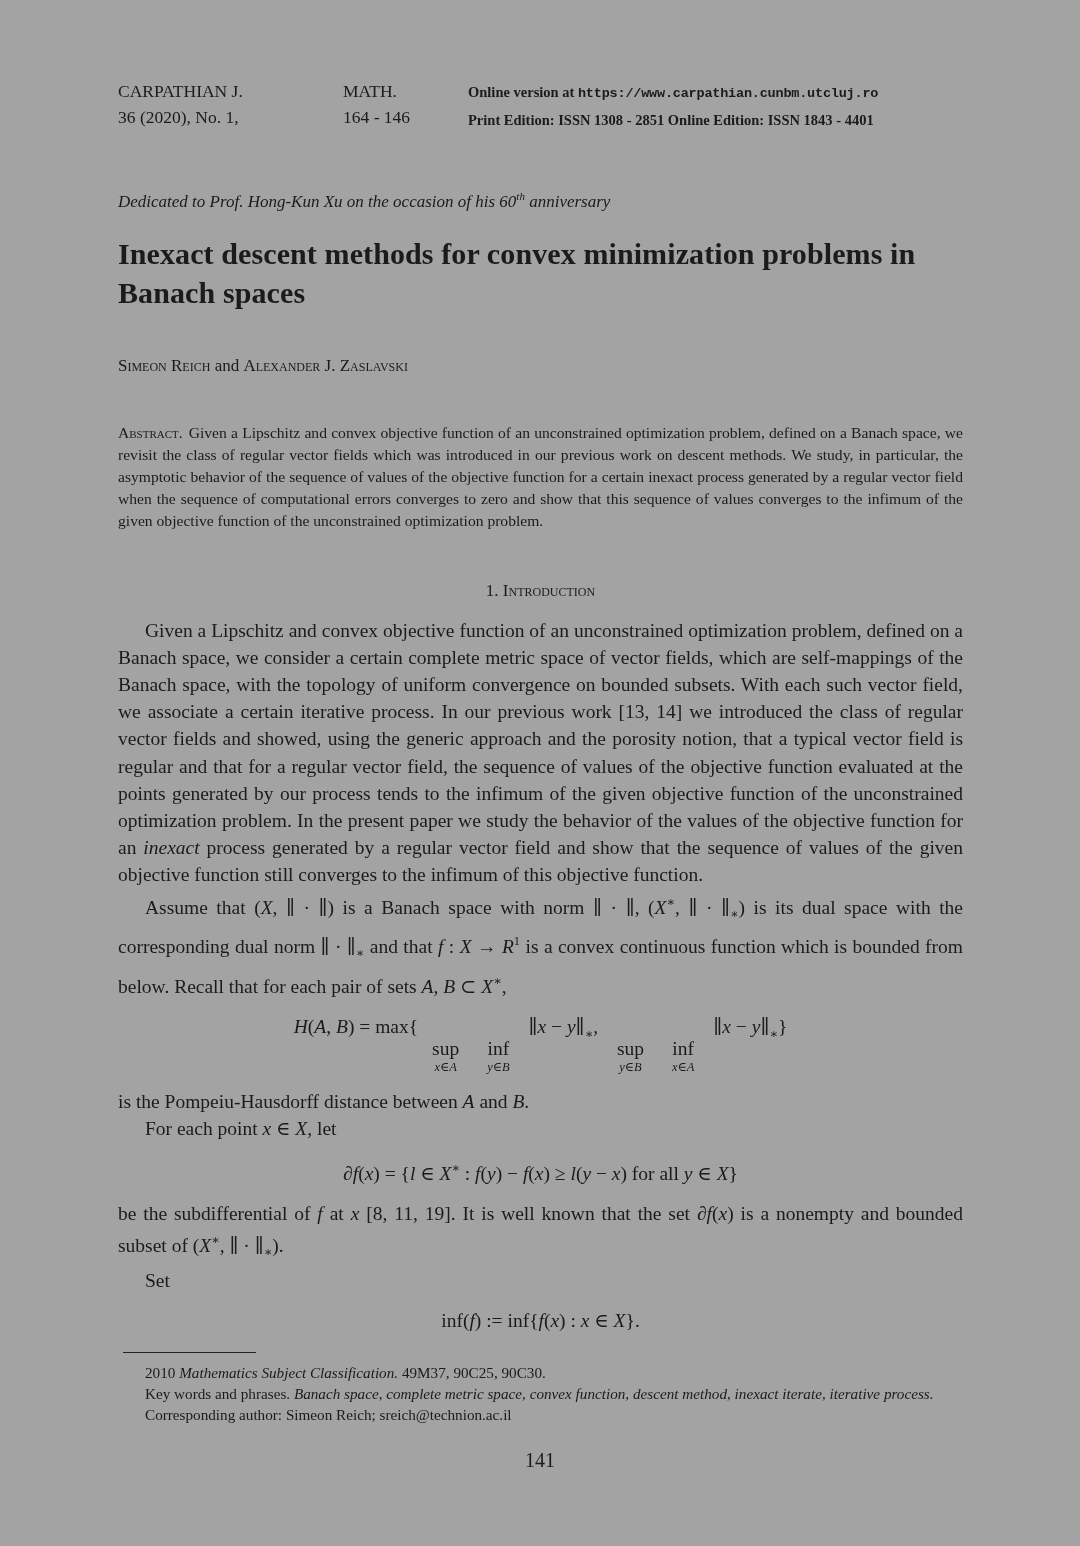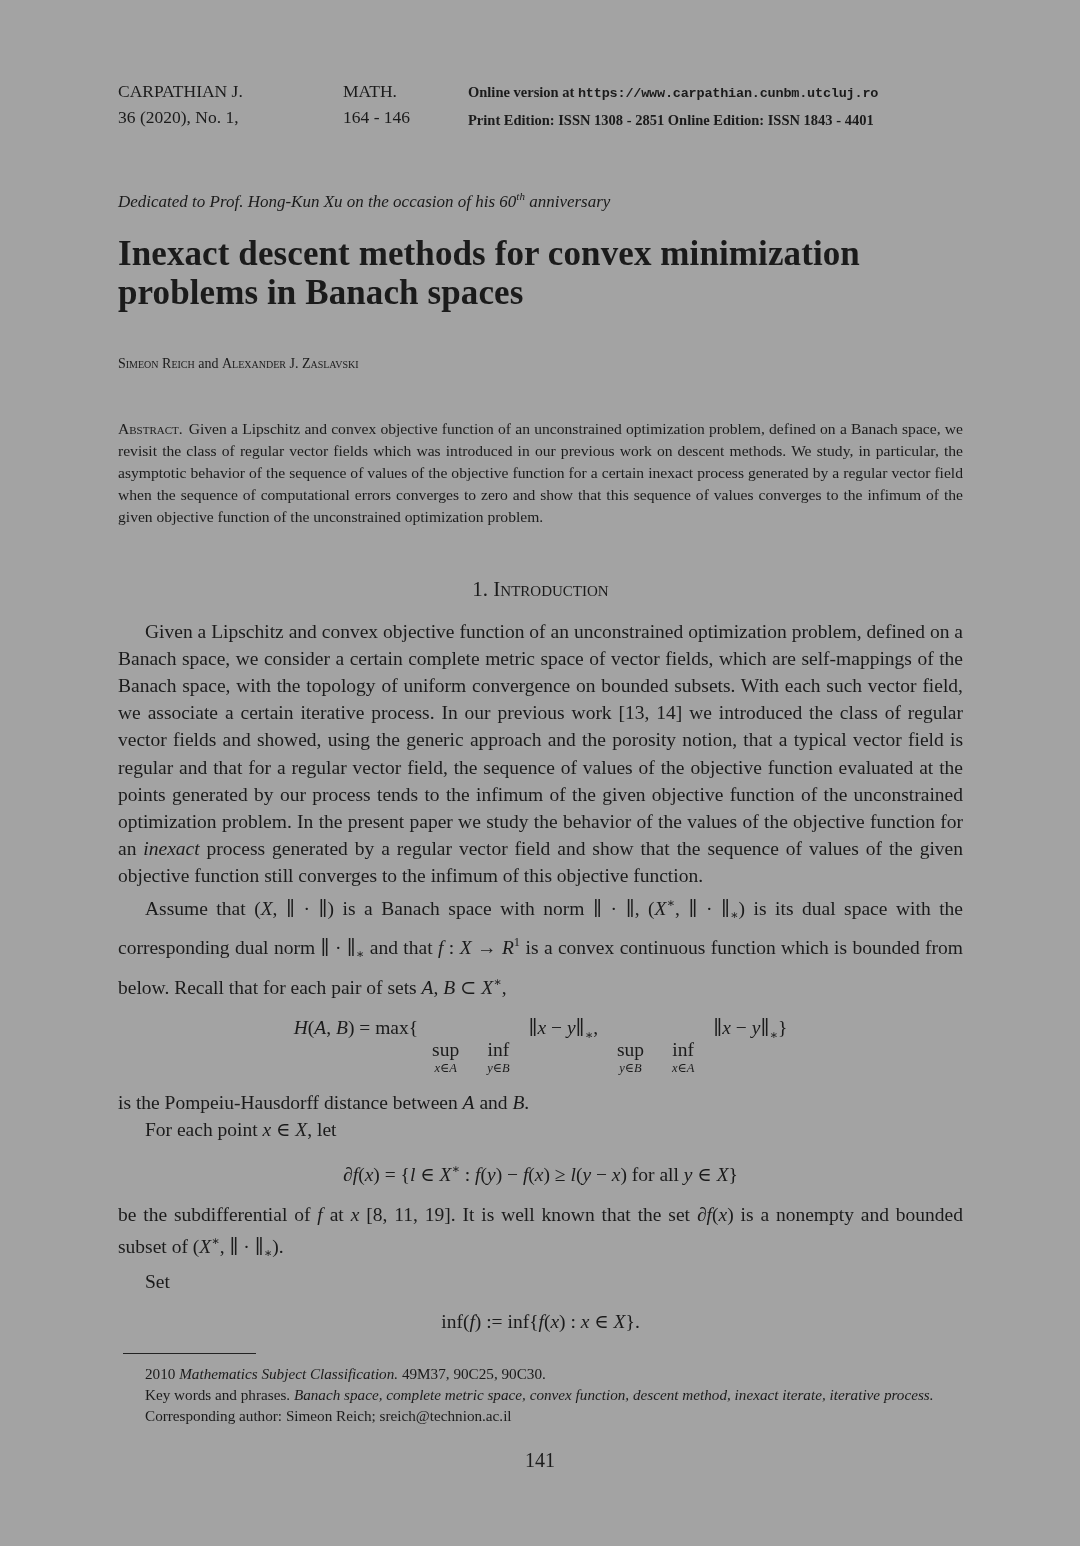"Inexact descent methods for convex" .paper-title { font-size: 35px -> 30px }
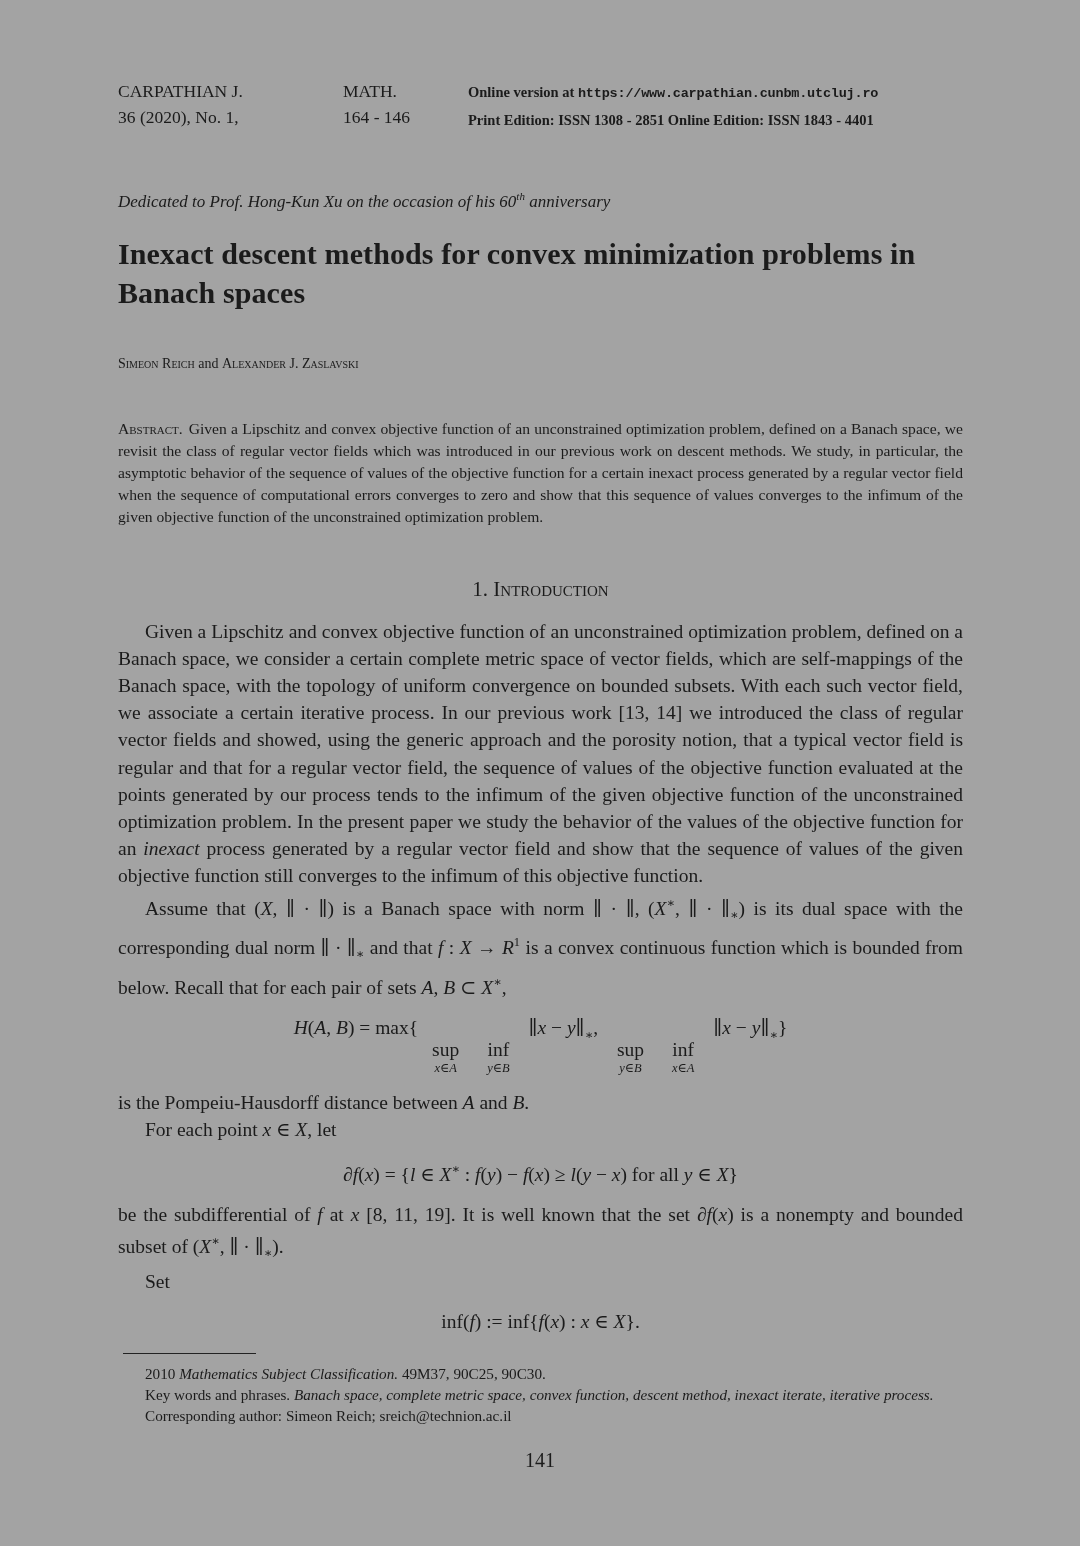"Simeon Reich and Alexander J." .authors { font-size: 14px -> 17px }
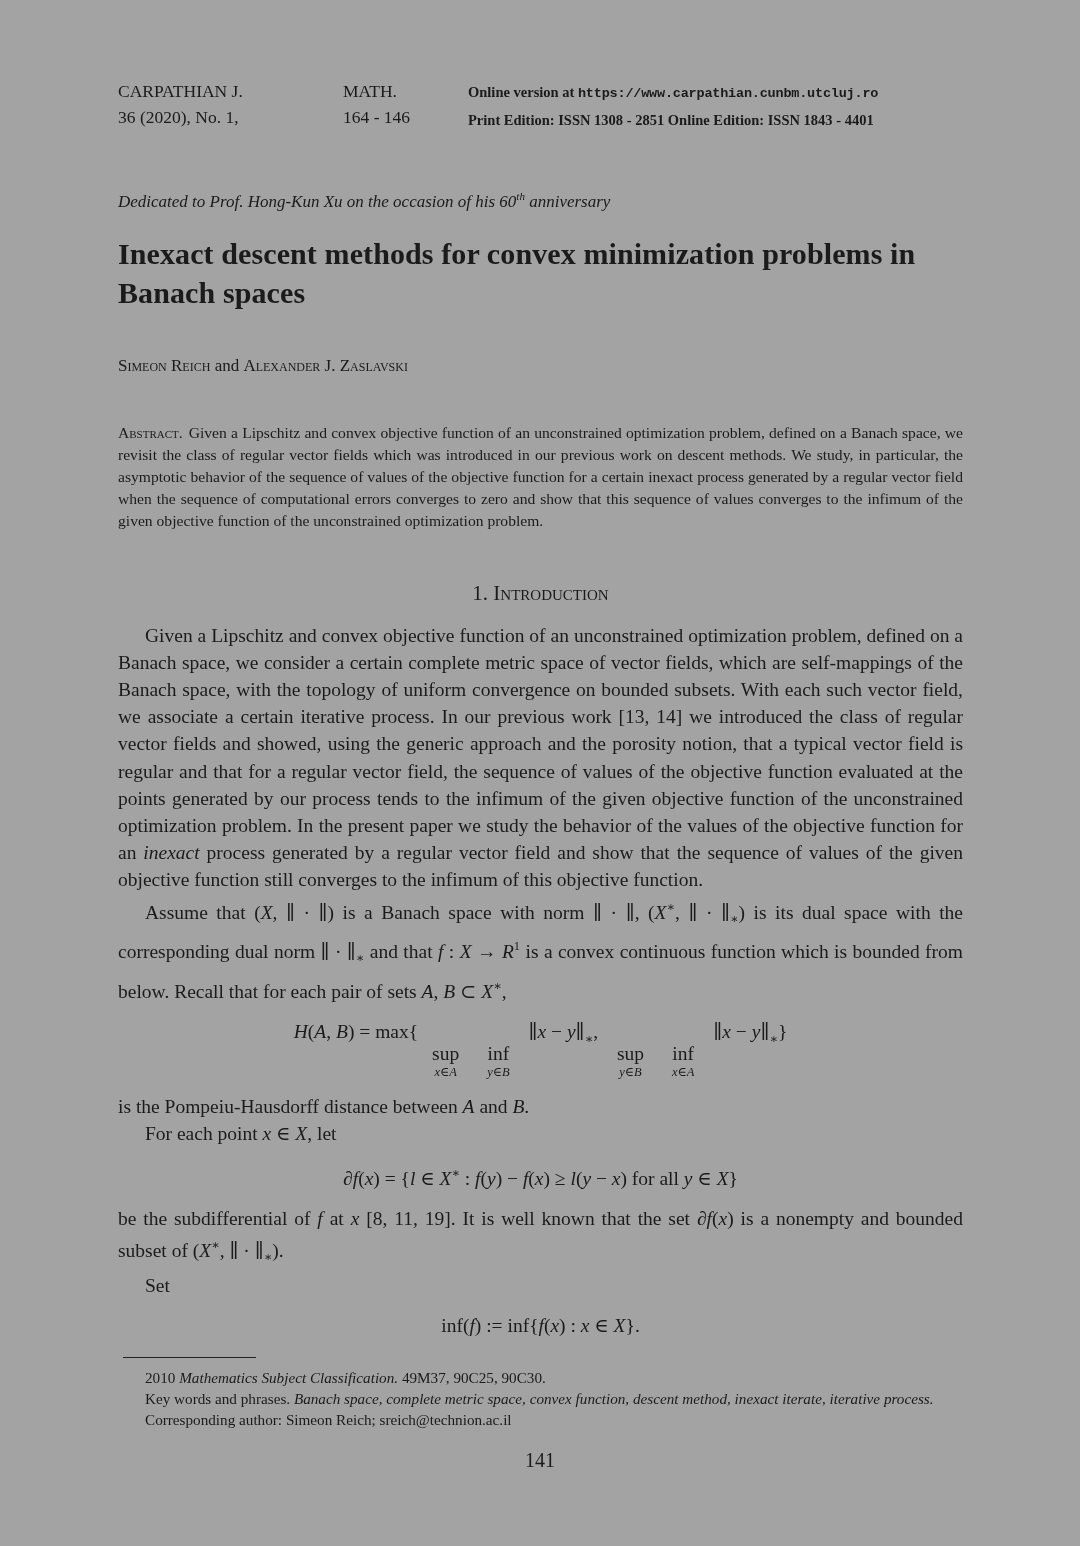"1. Introduction" .section-heading { font-size: 21px -> 17px }
